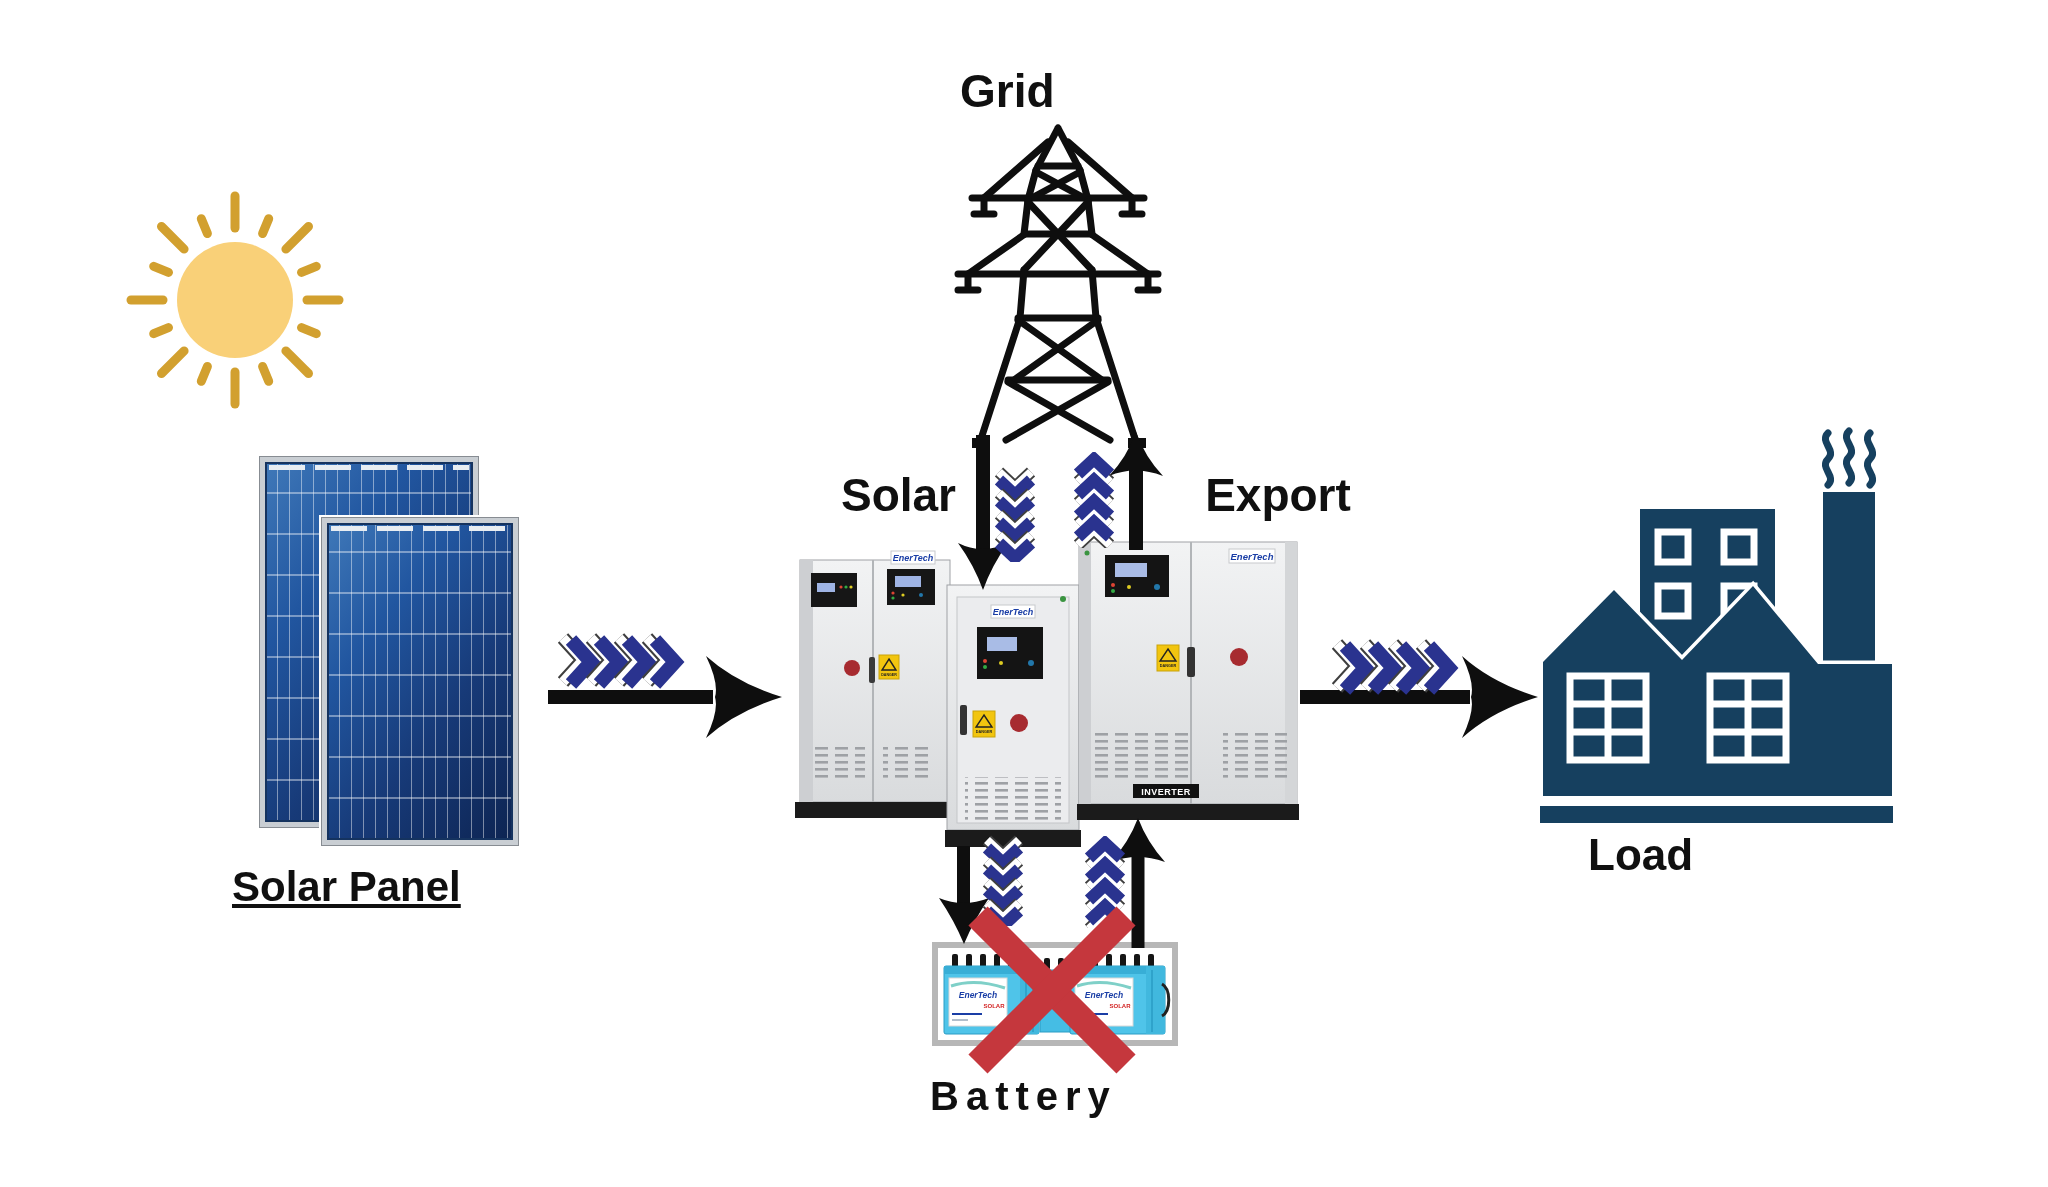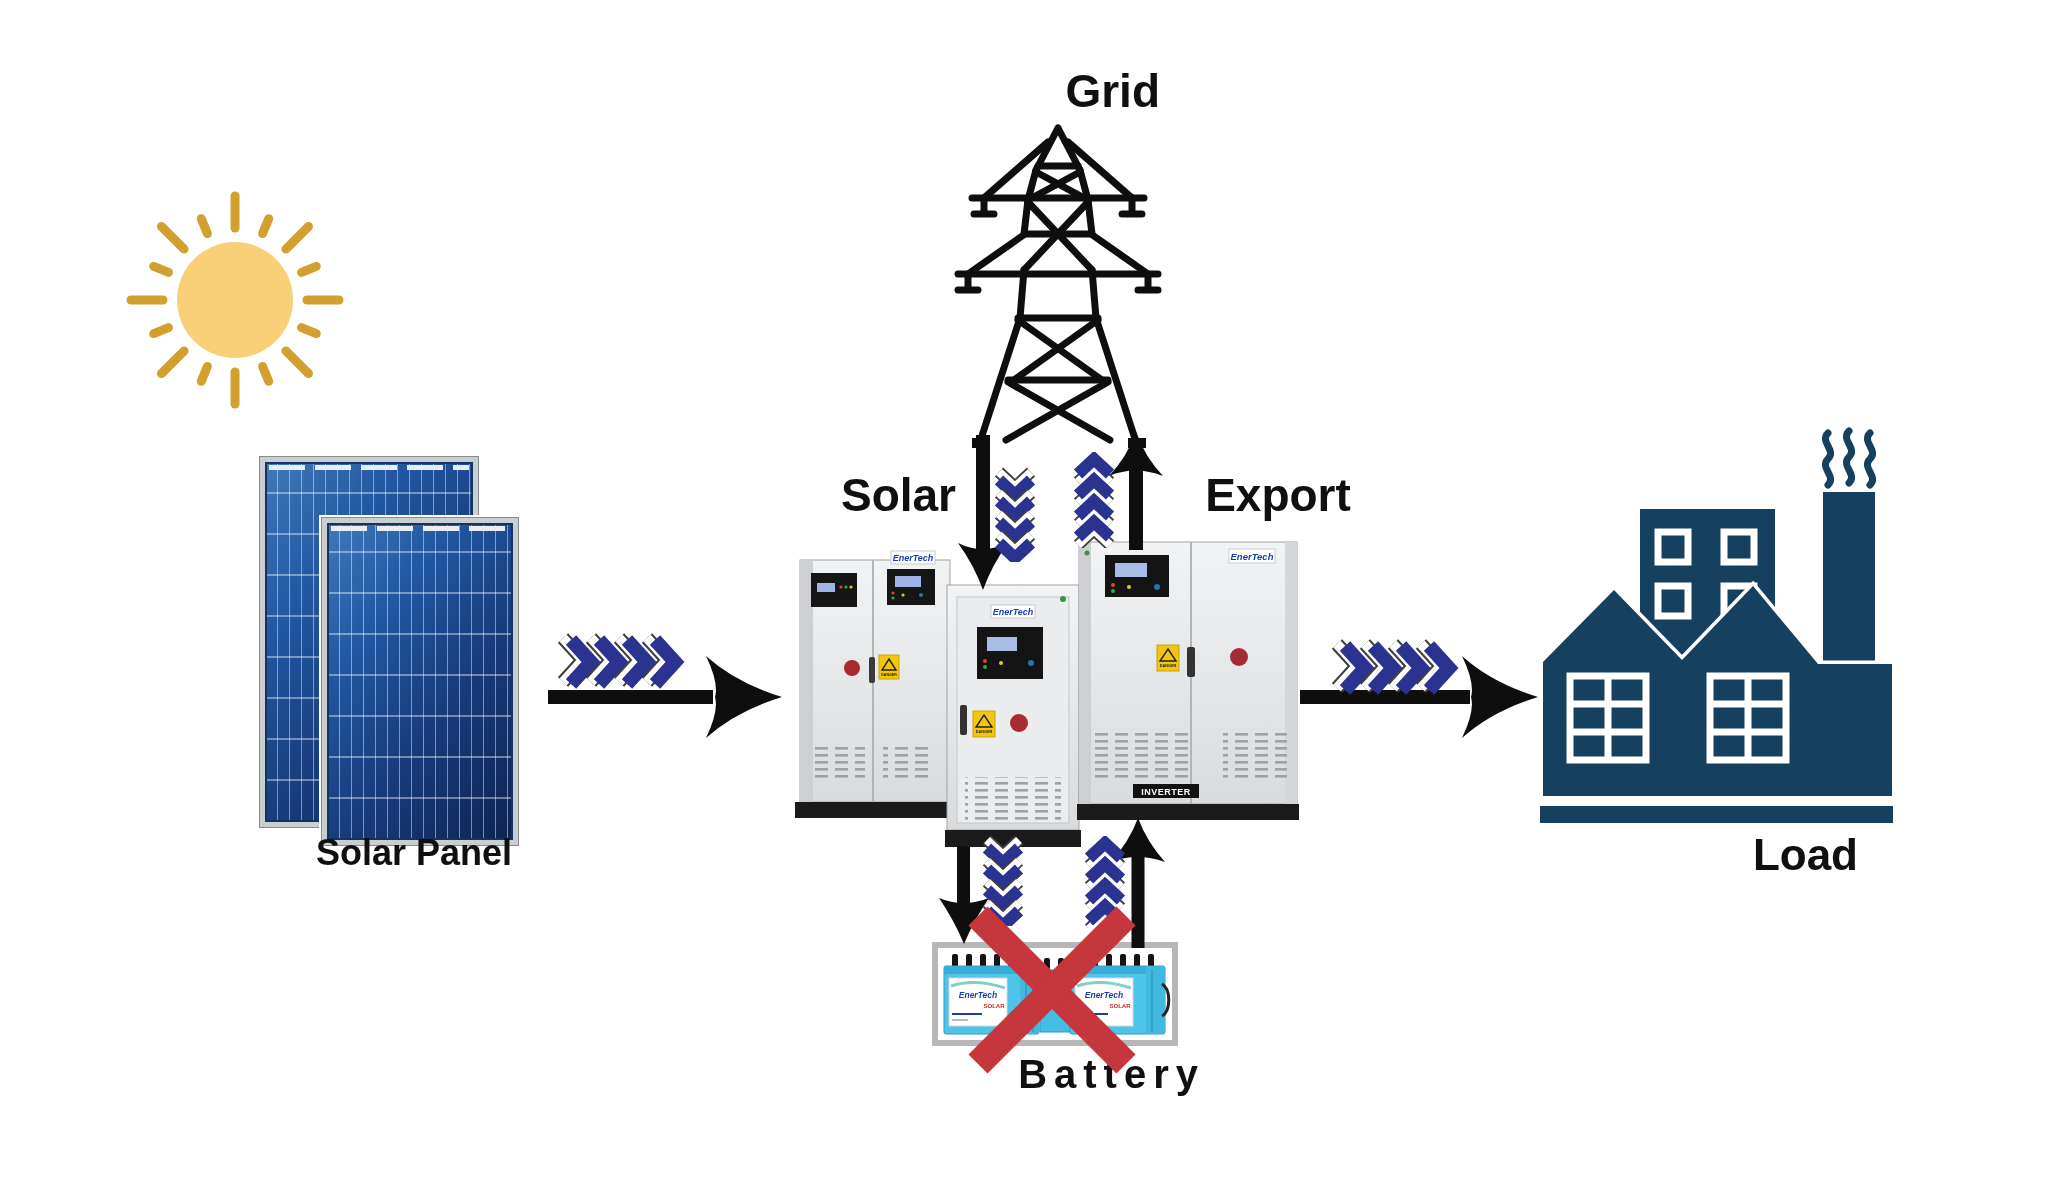"Grid" .lbl { text-align: right -> left }
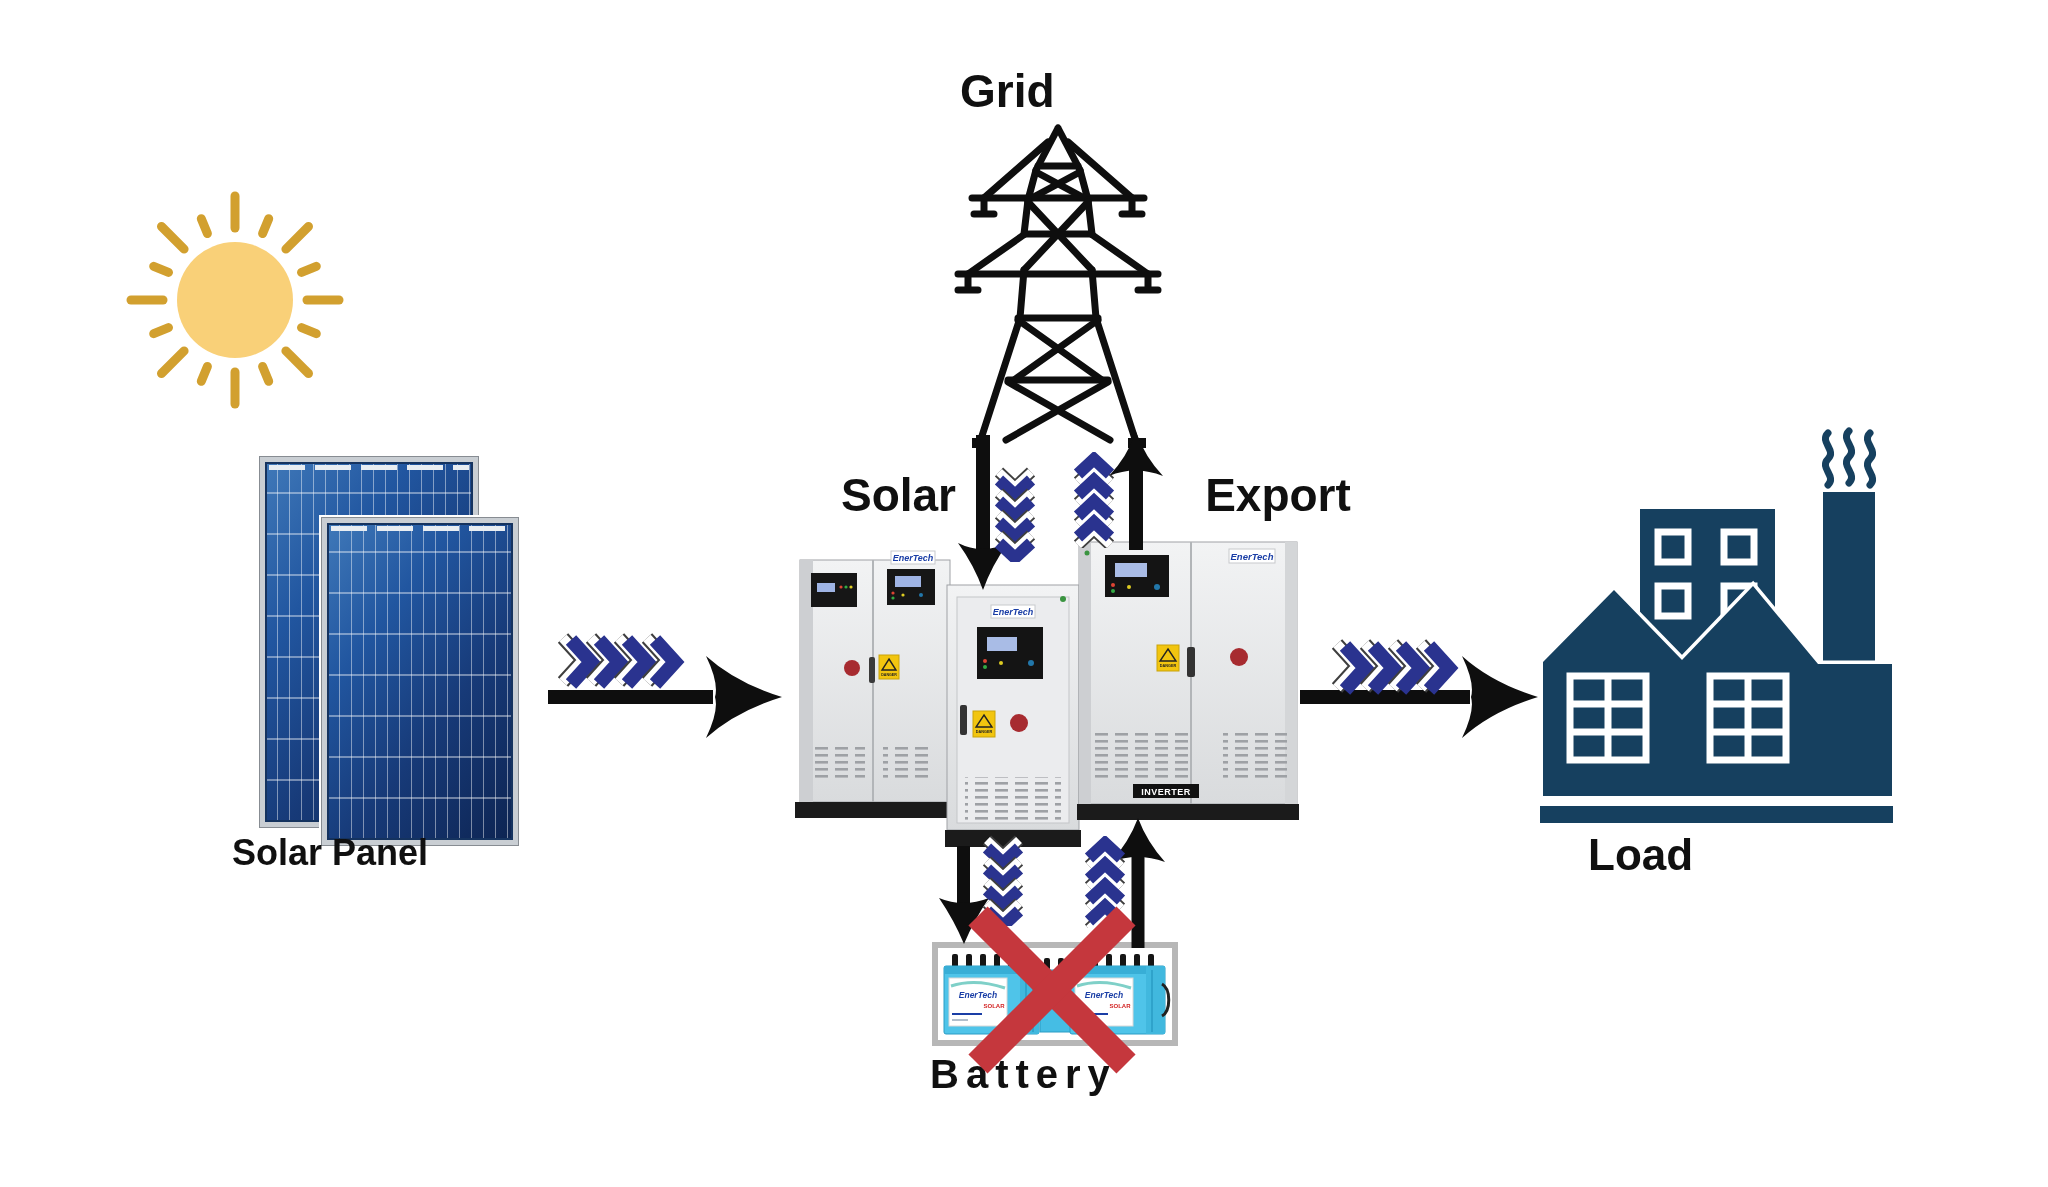"Solar Panel" .lbl-solar { font-size: 36px -> 42px; text-decoration: none -> underline; top: 832px -> 863px }
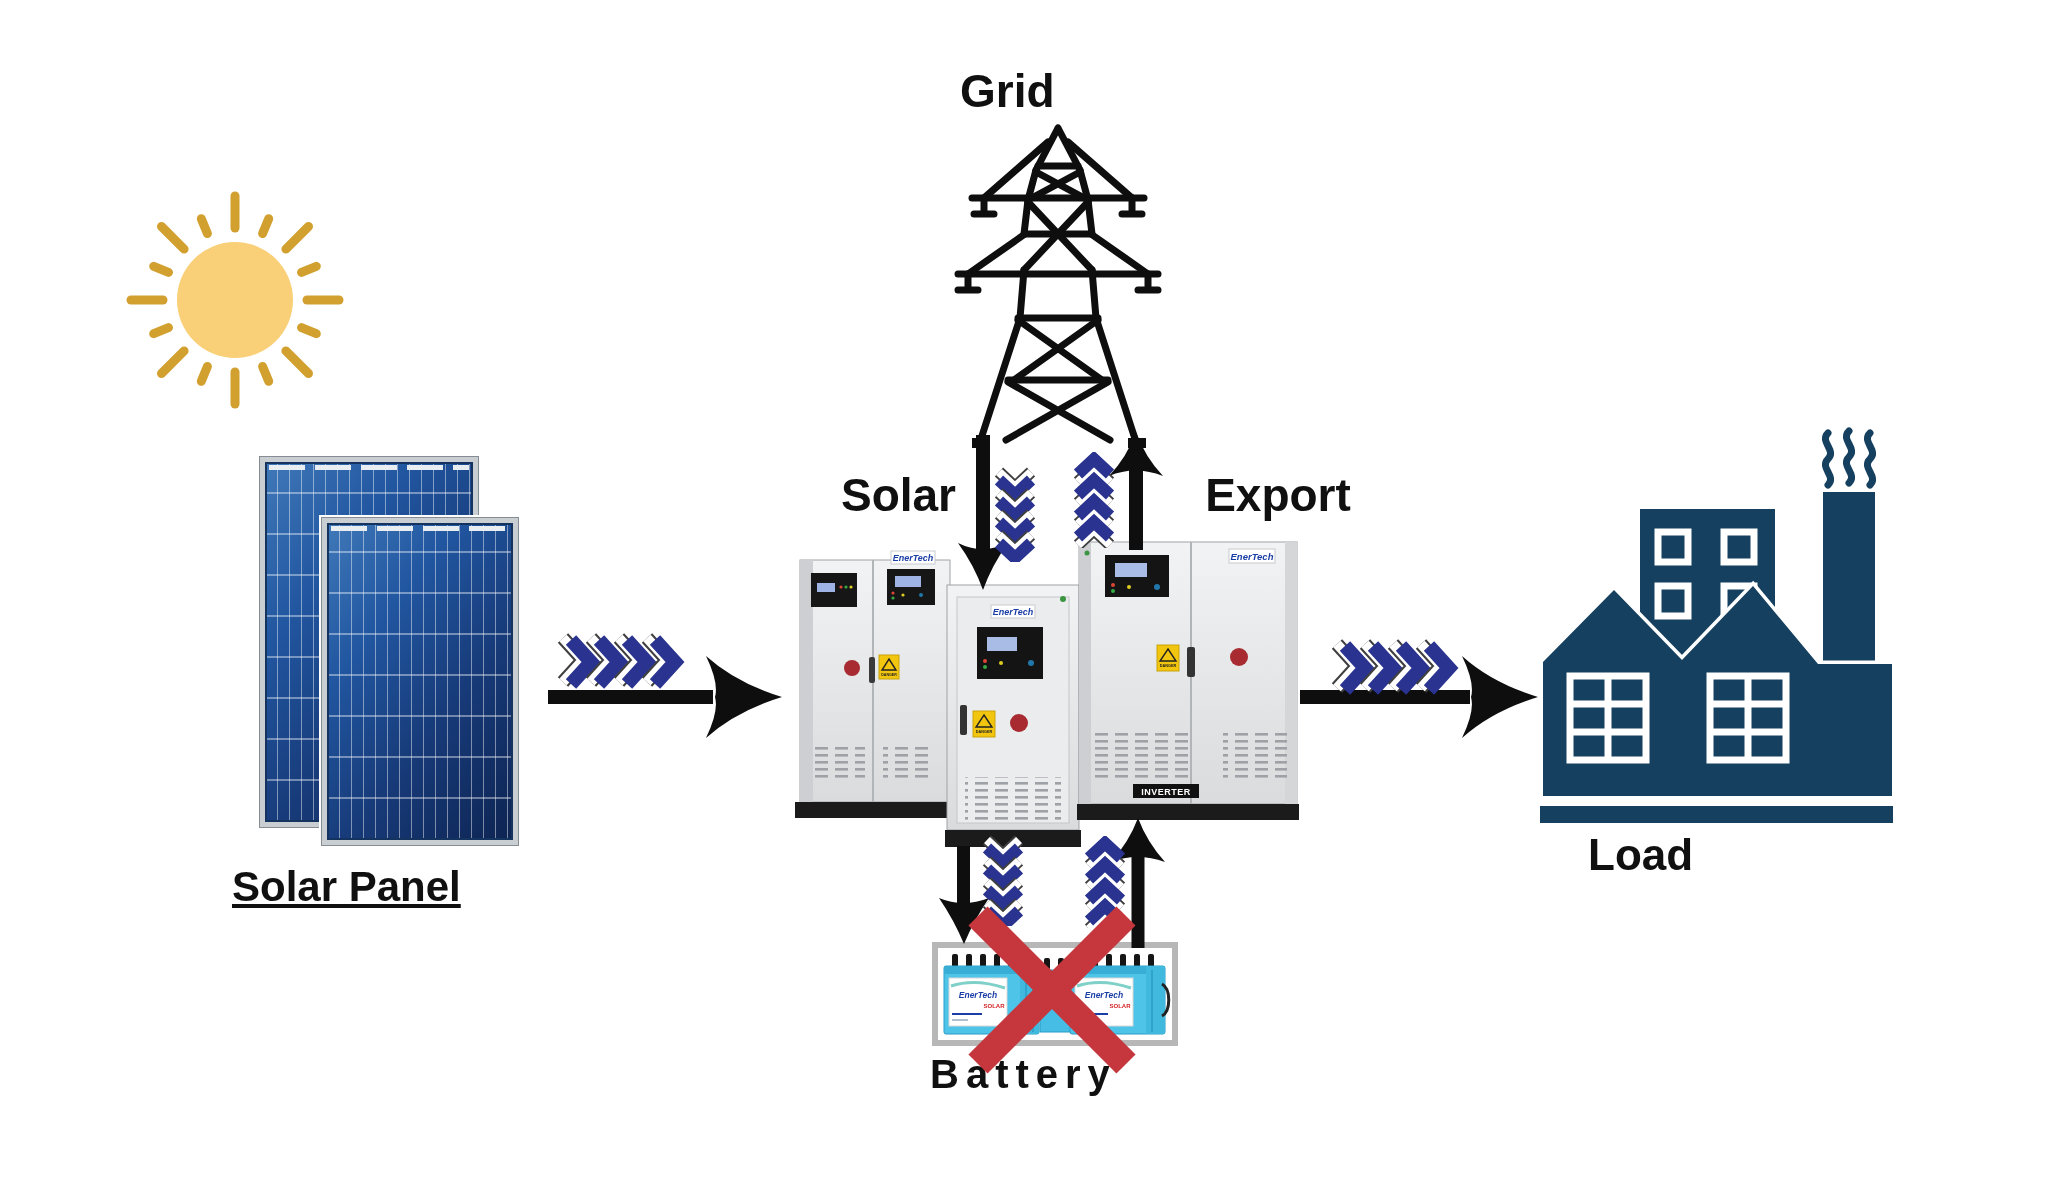"Battery" .lbl-battery { top: 1052px -> 1074px }
